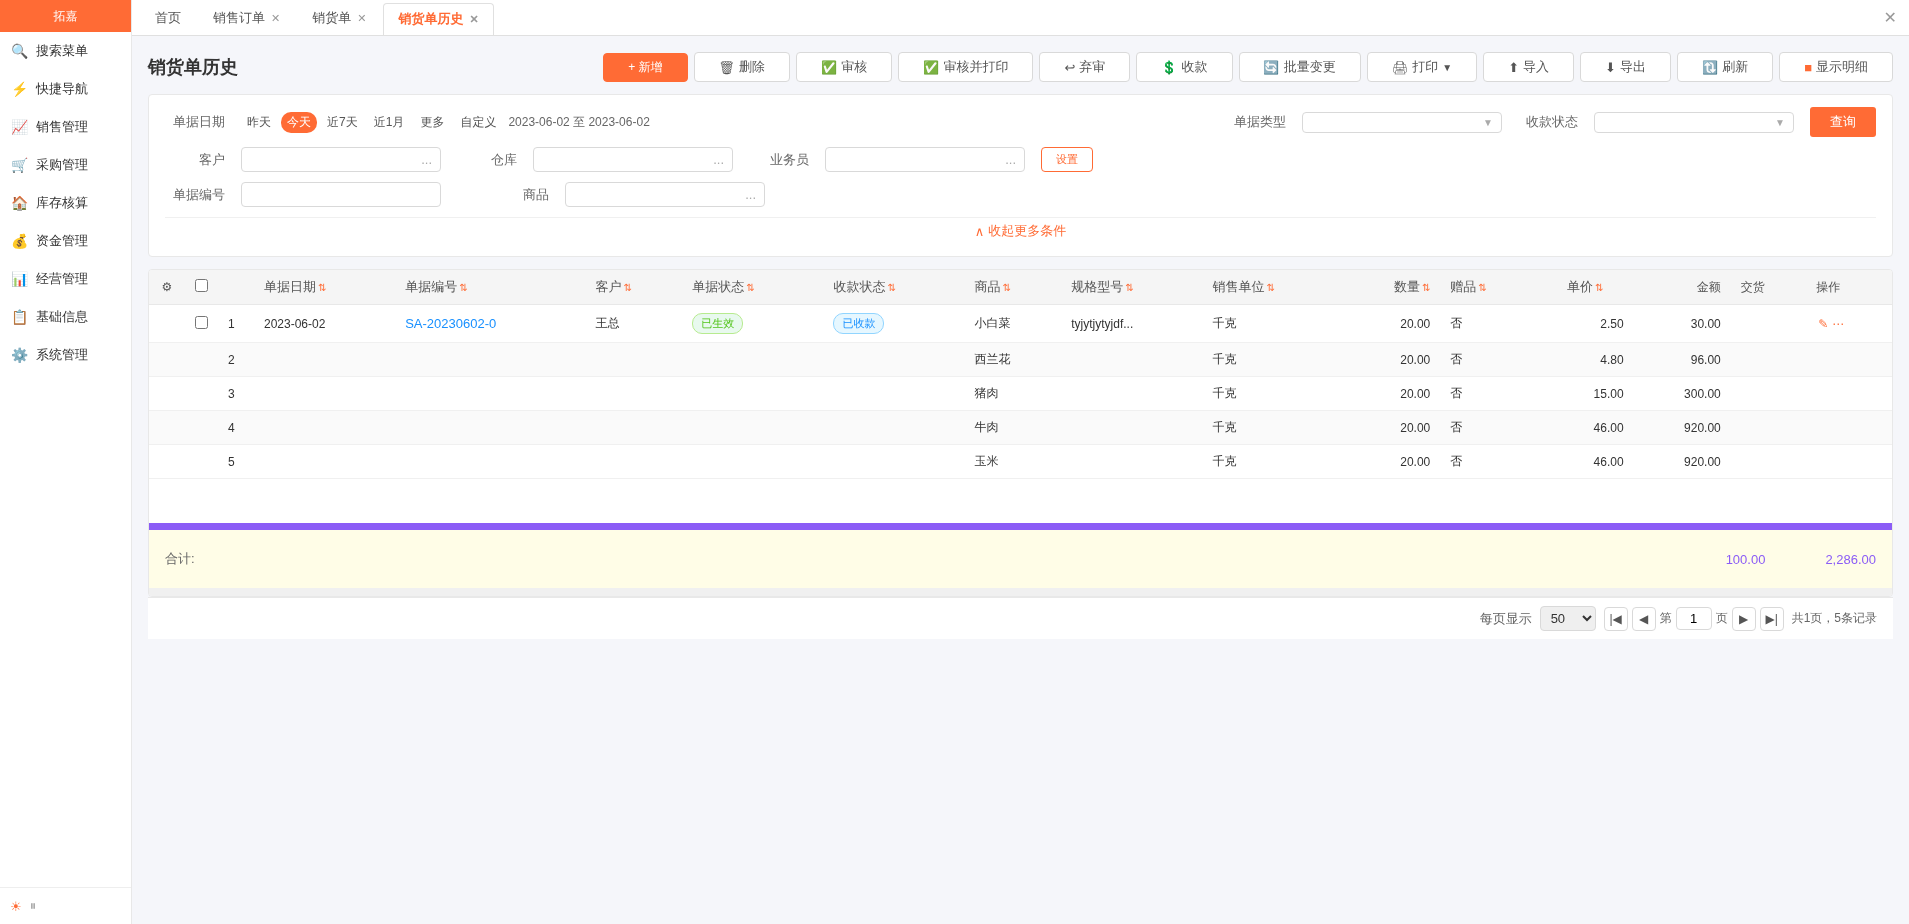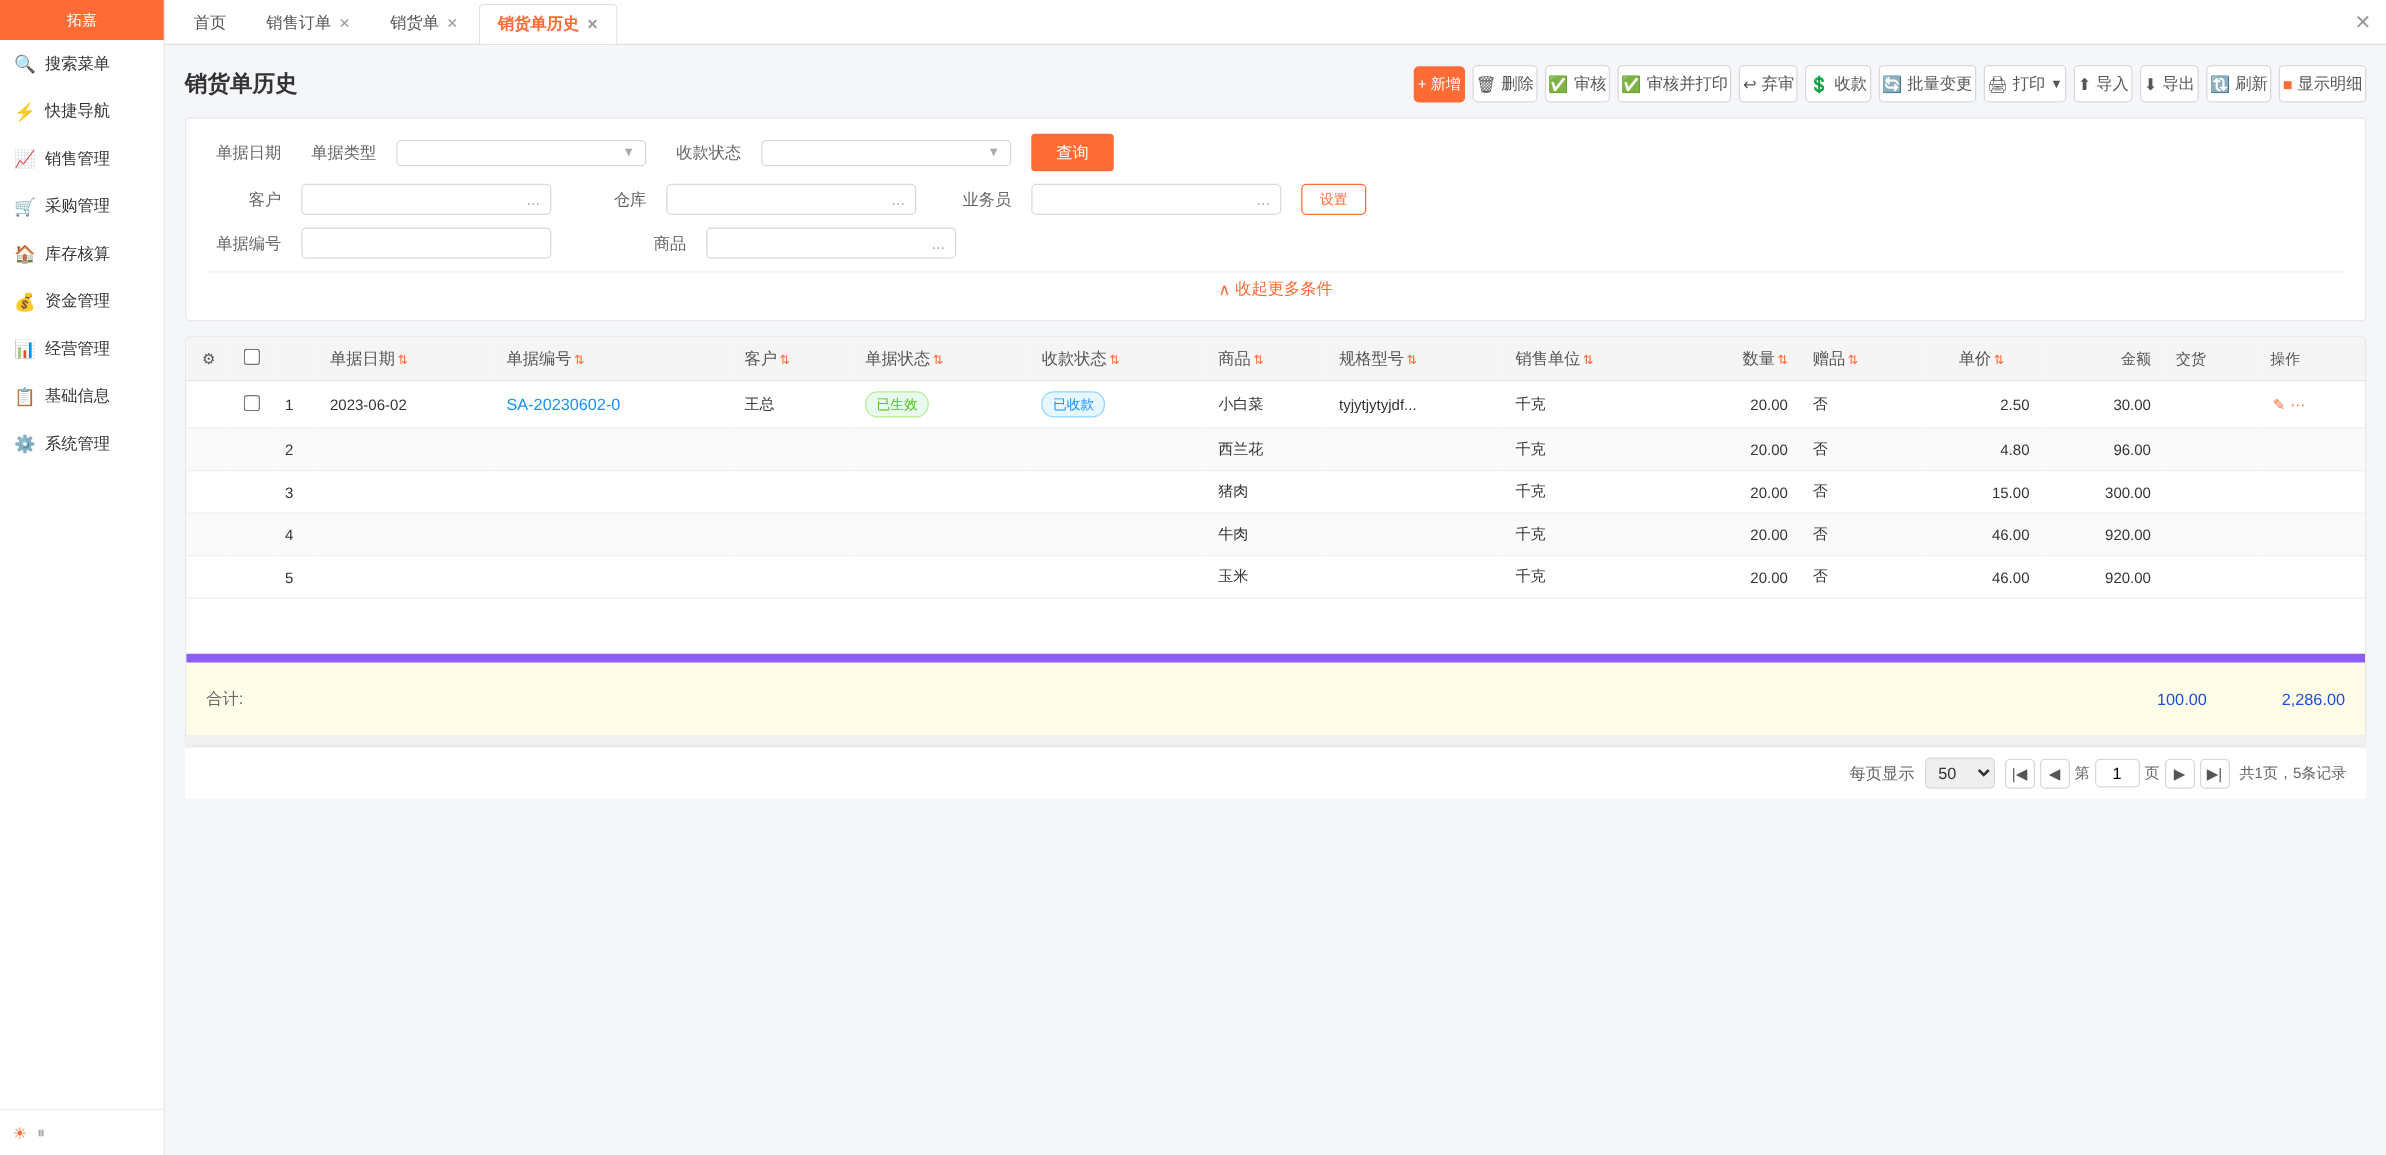"+ 新增" .btn { padding: 5px 2px -> 5px 24px }
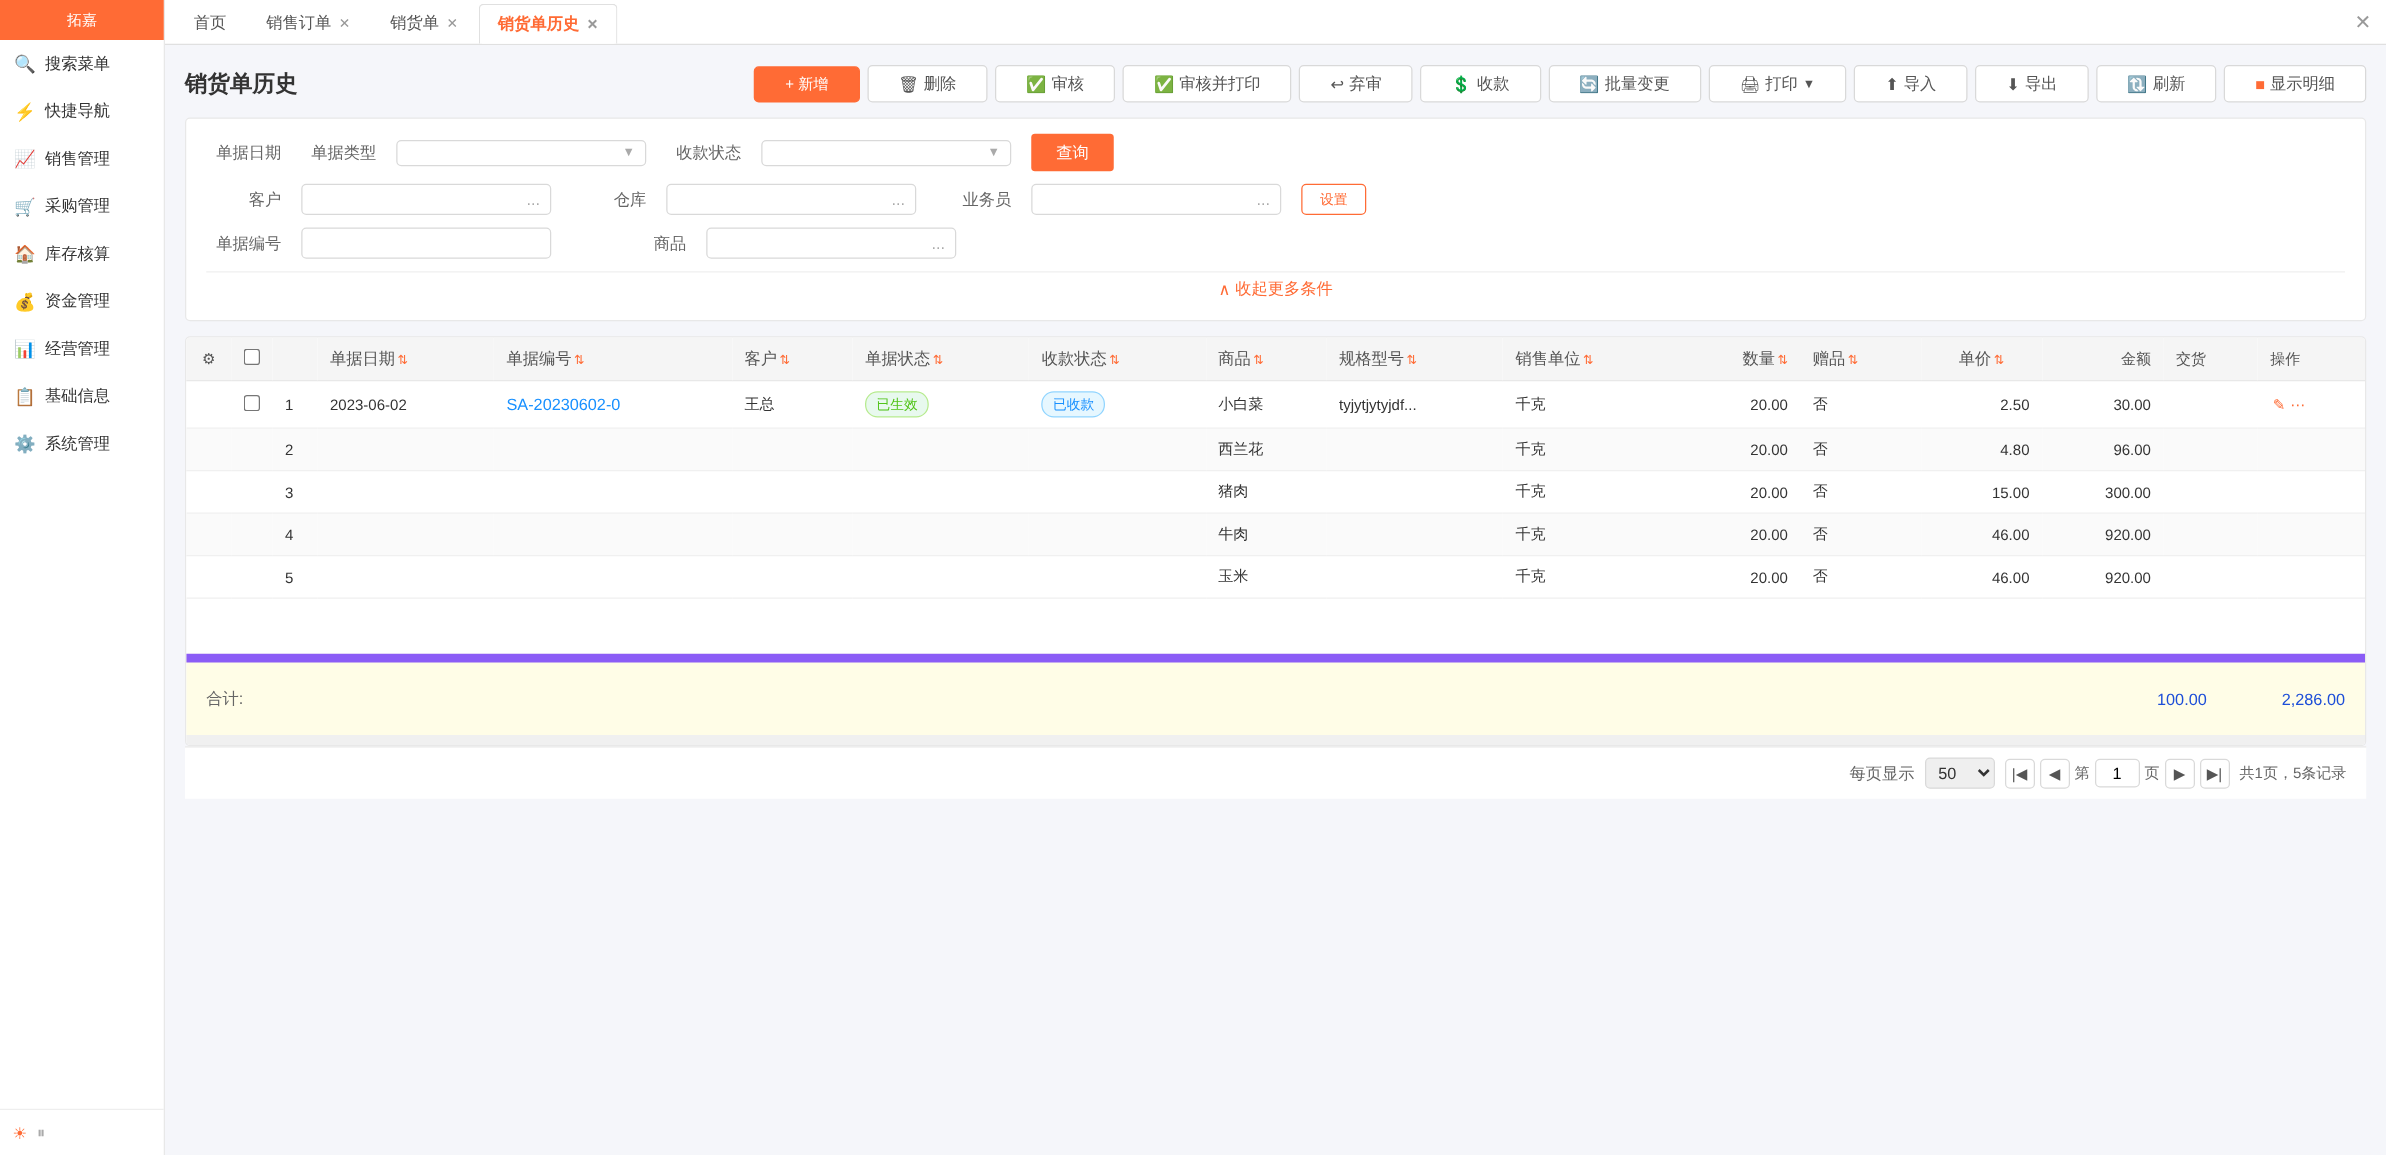"昨天" div.filter-group { html: none -> <div> <div> <span>昨天</span> <span>今天</span> <span>近7天</span> <span>近1月</span> <span>更多</span> <span>自定义</span> </div> <span>2023-06-02 至 2023-06-02</span> </div> }
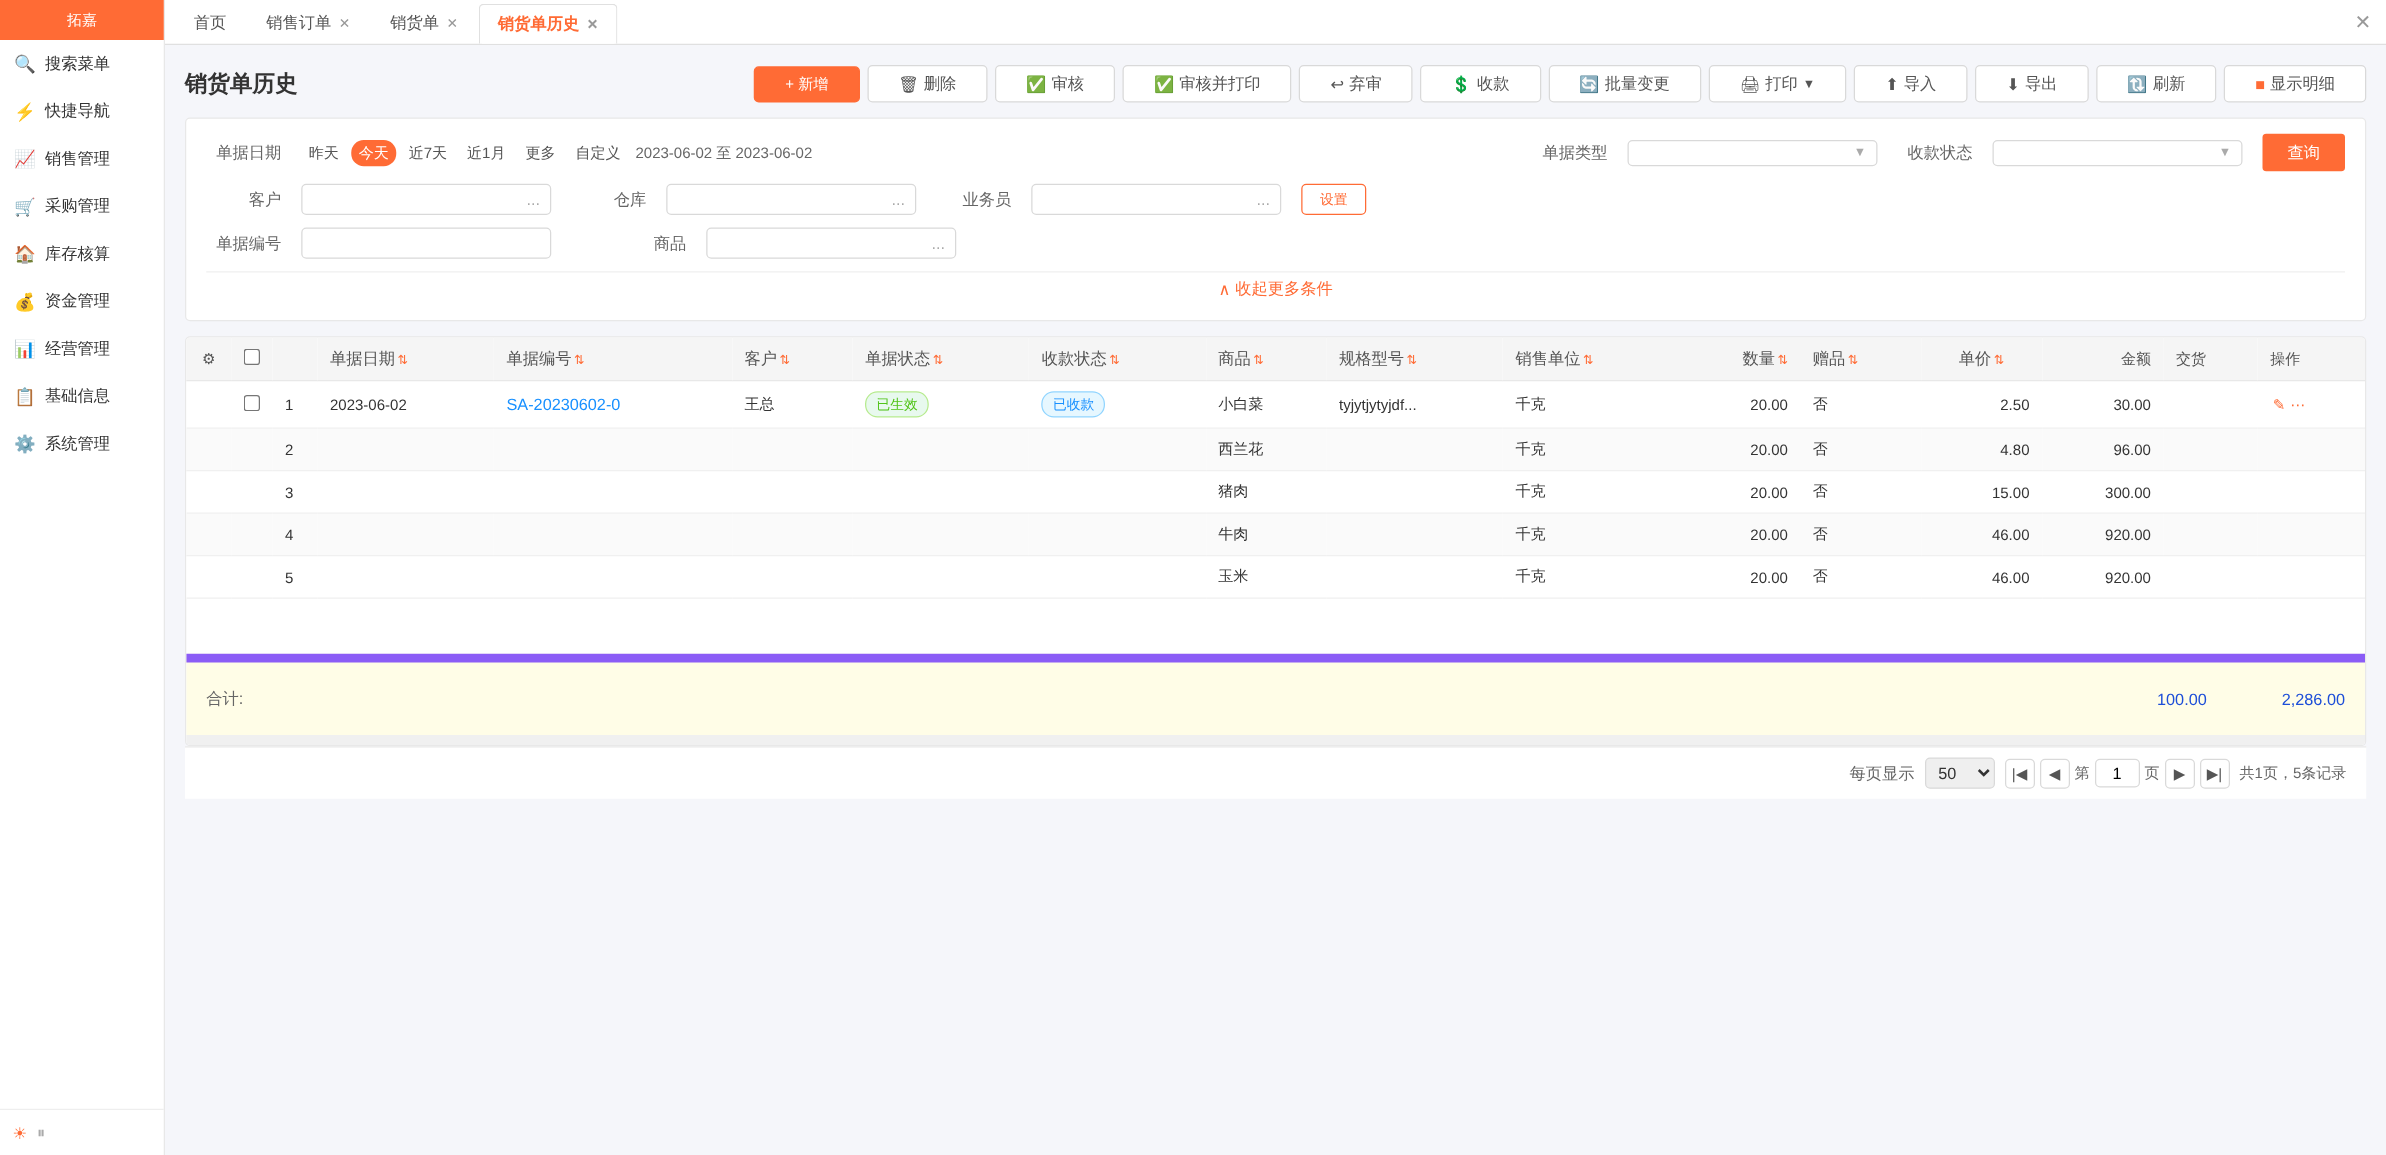"100.00" .footer-sum span { color: #1d4ed8 -> #8b5cf6 }
